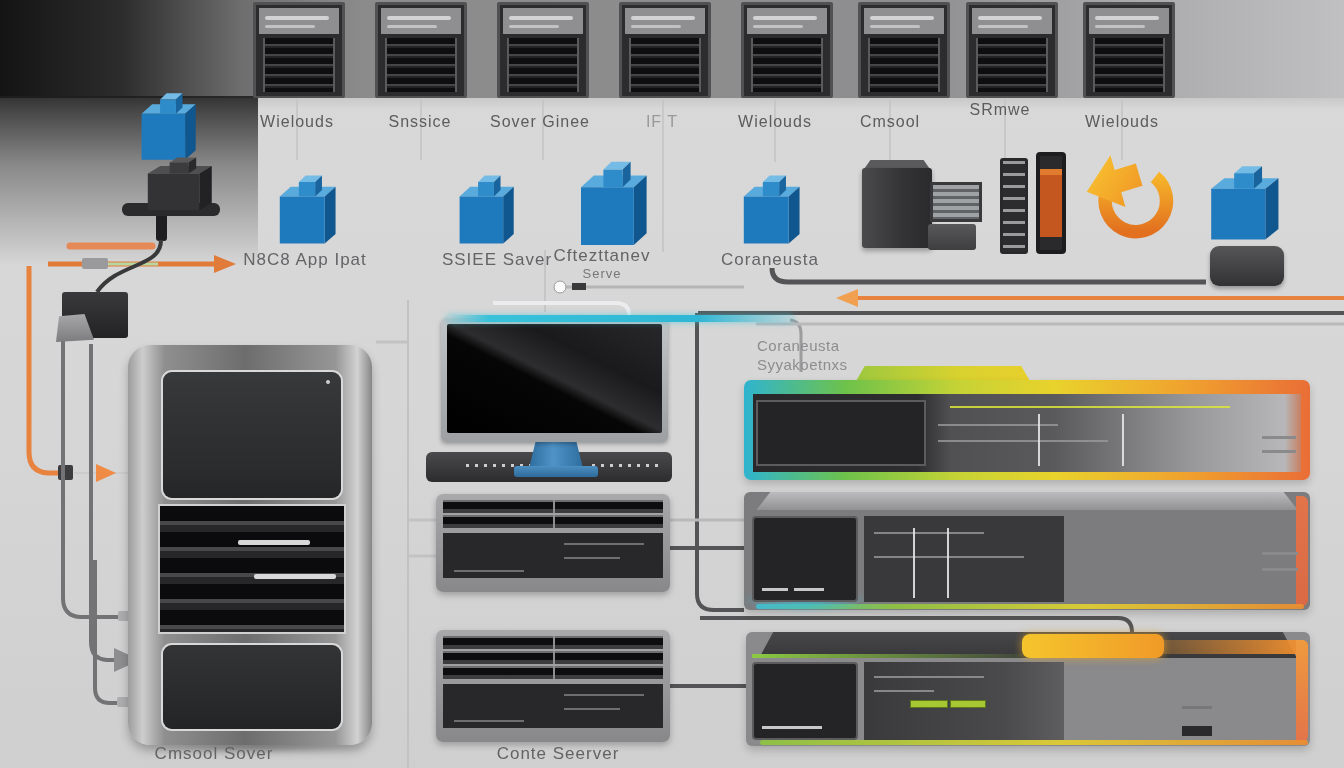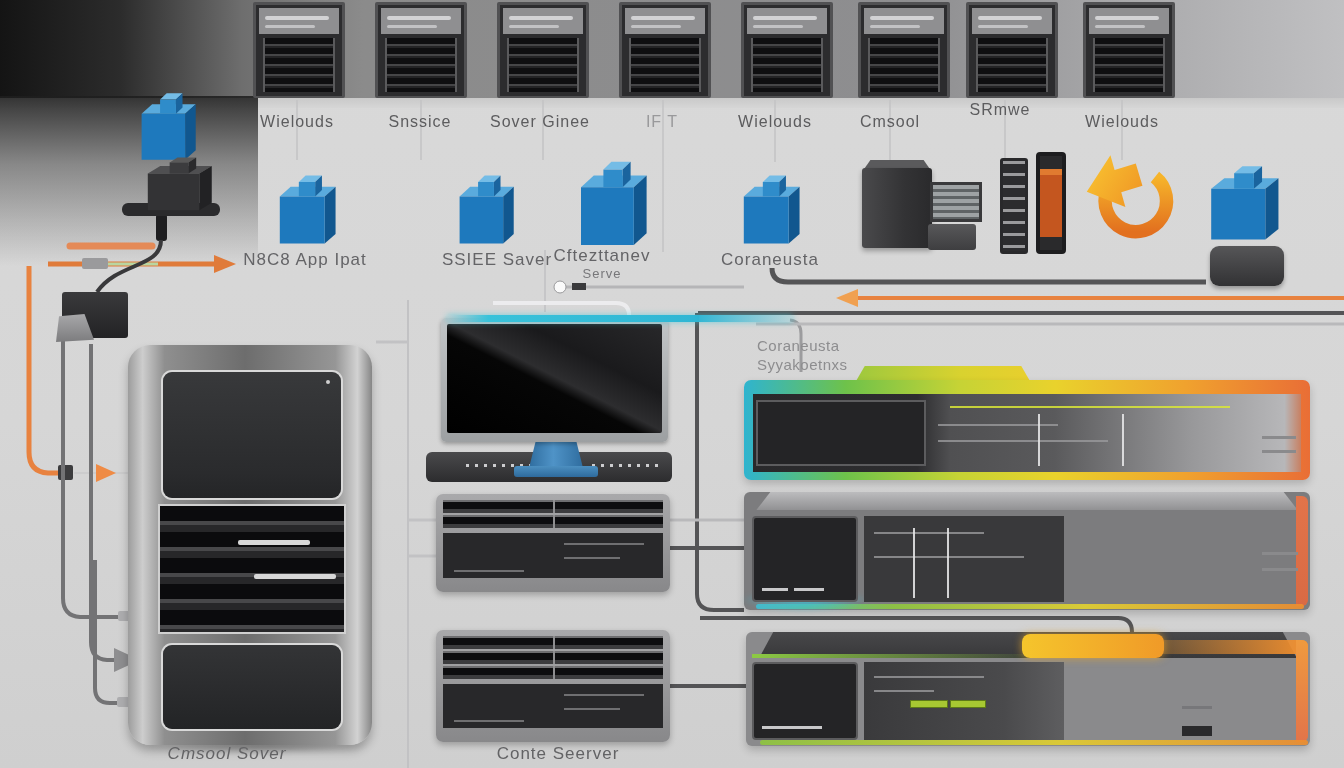"Cmsool Sover" div.lbl { font-style: italic -> none; left: 227px -> 214px }
